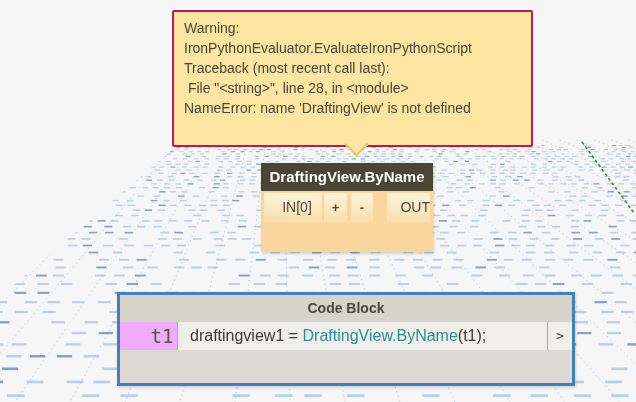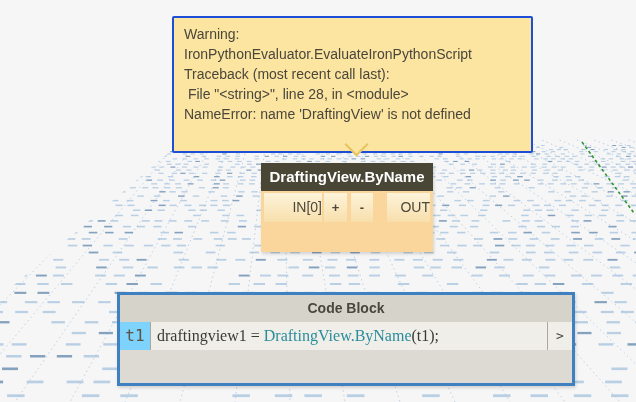"Warning:" .warning-bubble { border: 2px solid #1d4ed8 -> 2px solid #be185d; top: 16px -> 10px }
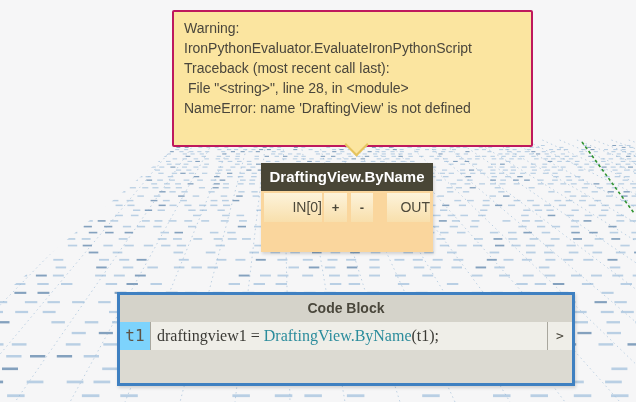"IN[0]" .chip.in { text-align: right -> center }
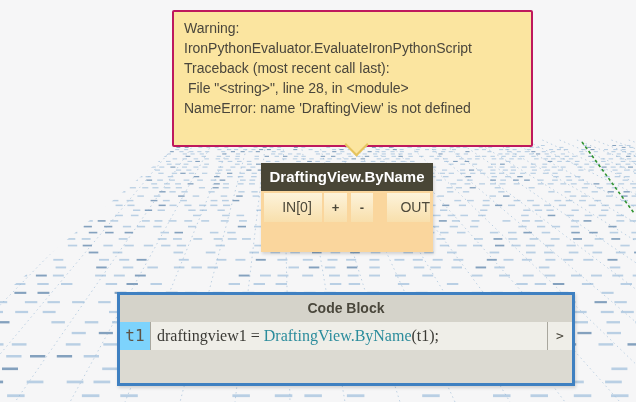"t1" .cb-inport { background: #7dd3fc -> #f0abfc; font-size: 16px -> 19px; padding-left: none -> 27px }
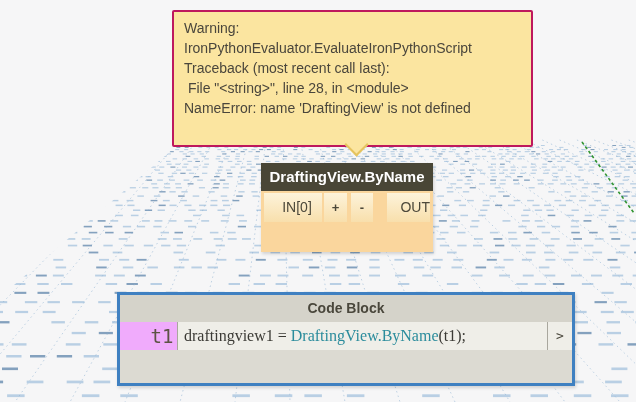"draftingview1 = DraftingView.ByName(t1);" .cb-code { font-family: Liberation Serif, serif -> Liberation Sans, sans-serif; padding-left: 6px -> 12px }
